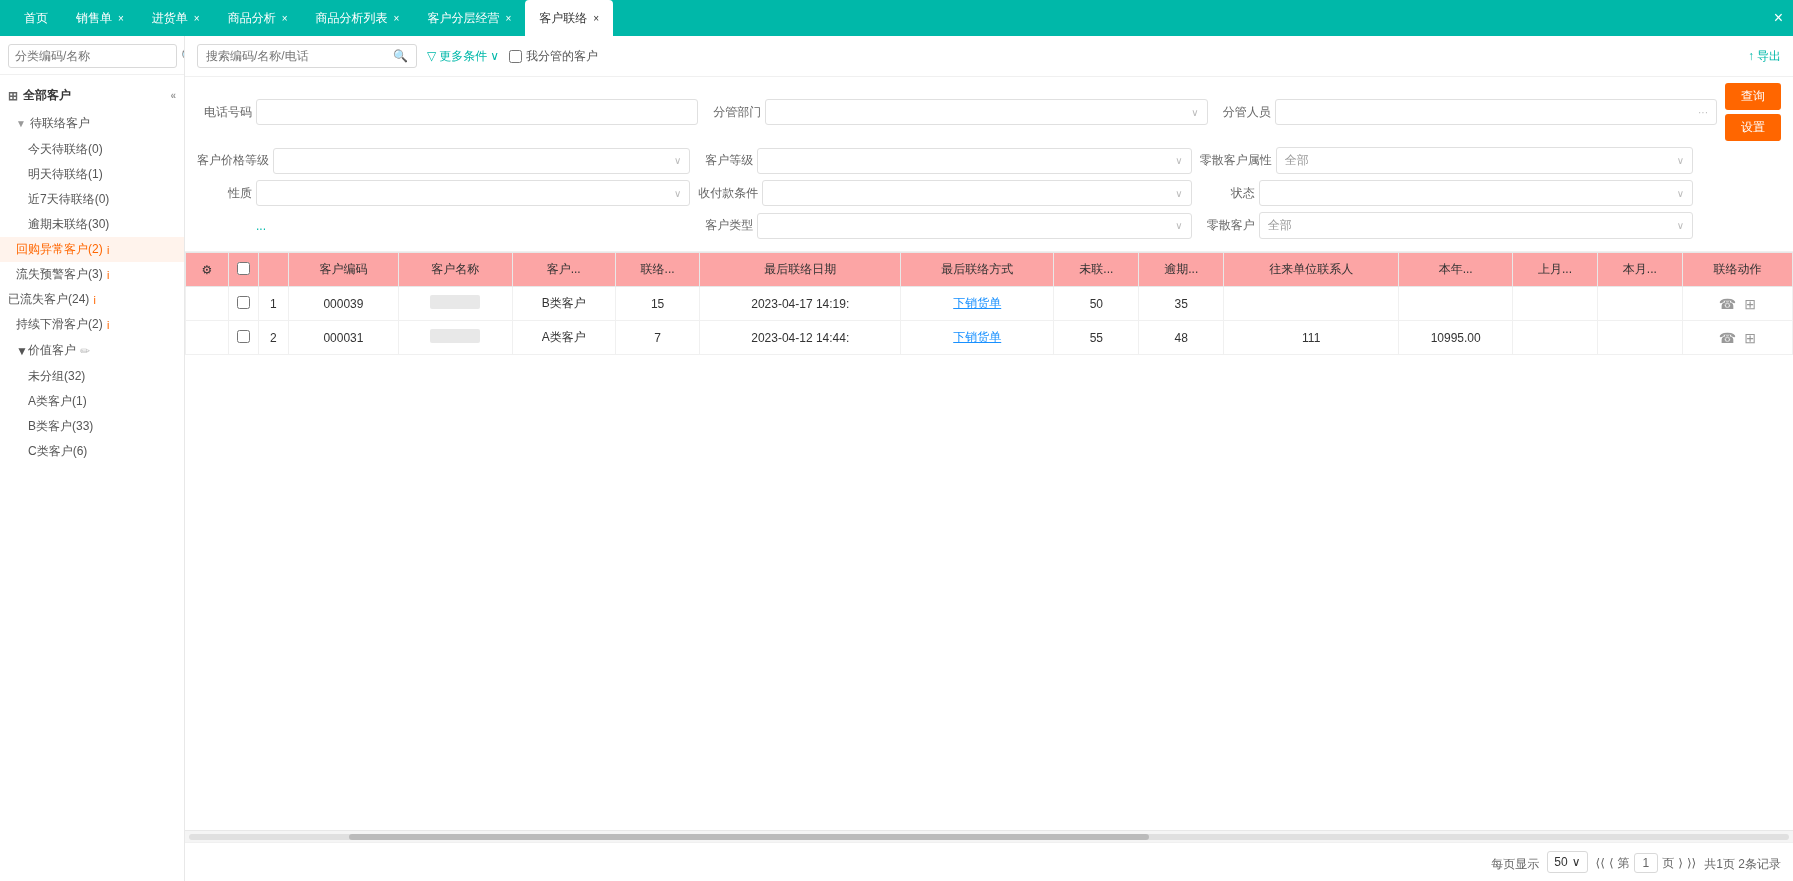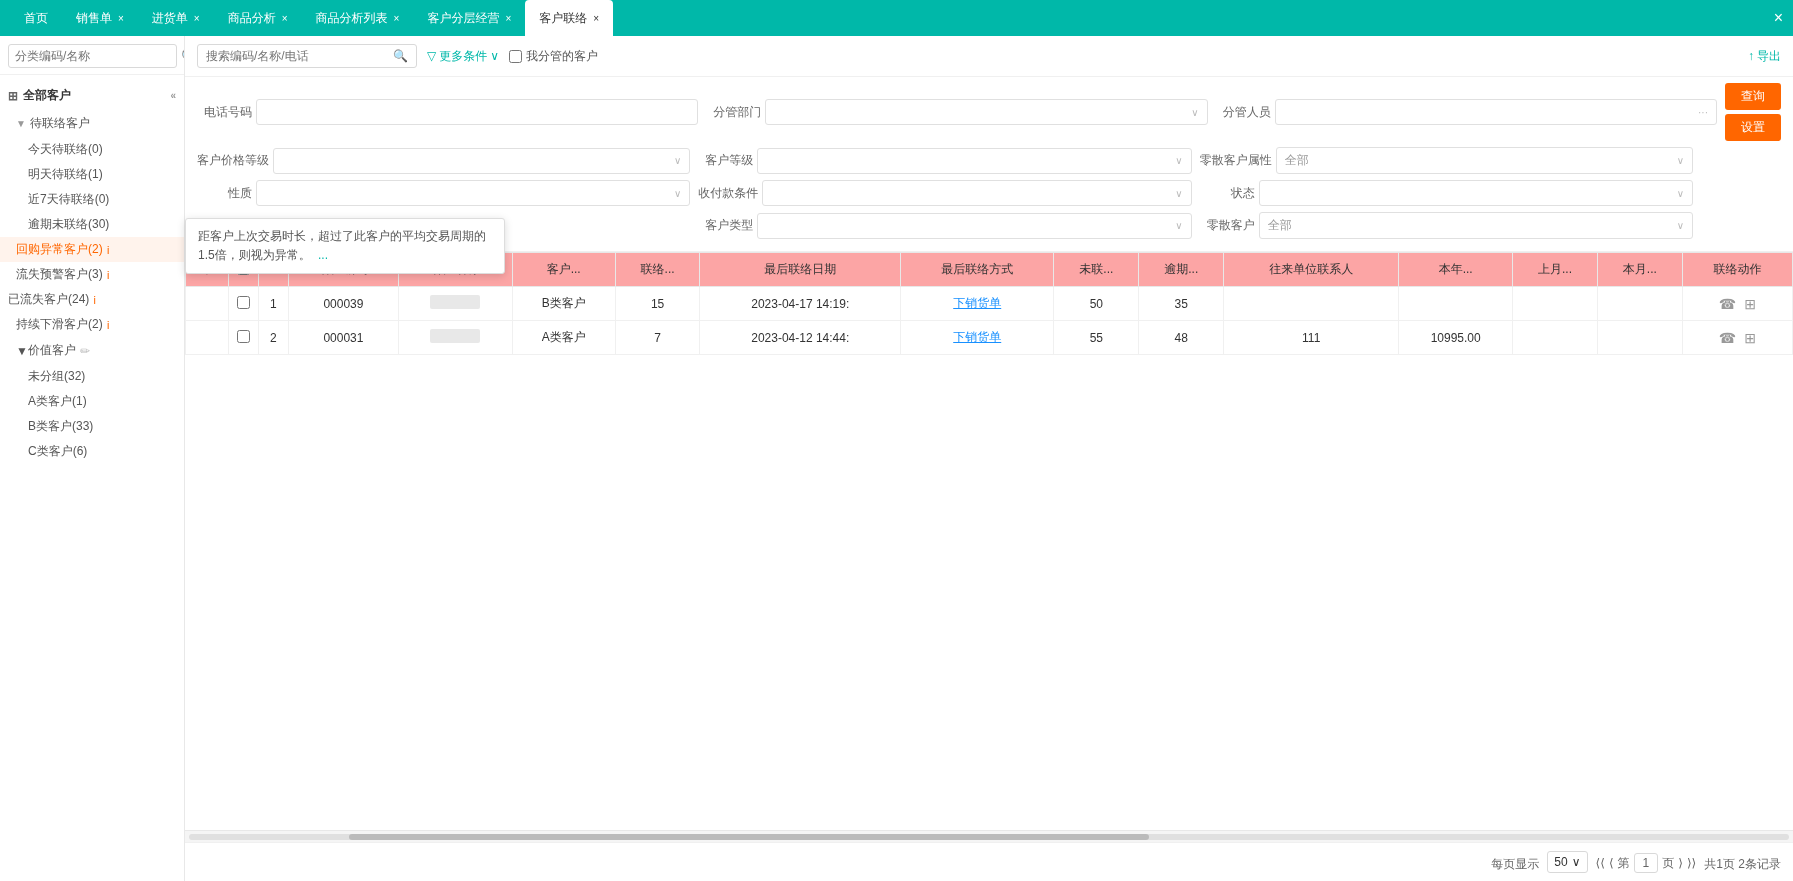"距客户上次交易时长，超过了此客户的平均交易周期的1.5倍，则视为异常。 ..." div.tooltip-box { html: <div> <span>距客户上次交易时长，超过了此客户的平均交易周期的1.5倍，则视为异常。</span> <span>...</span> </div> -> none }
